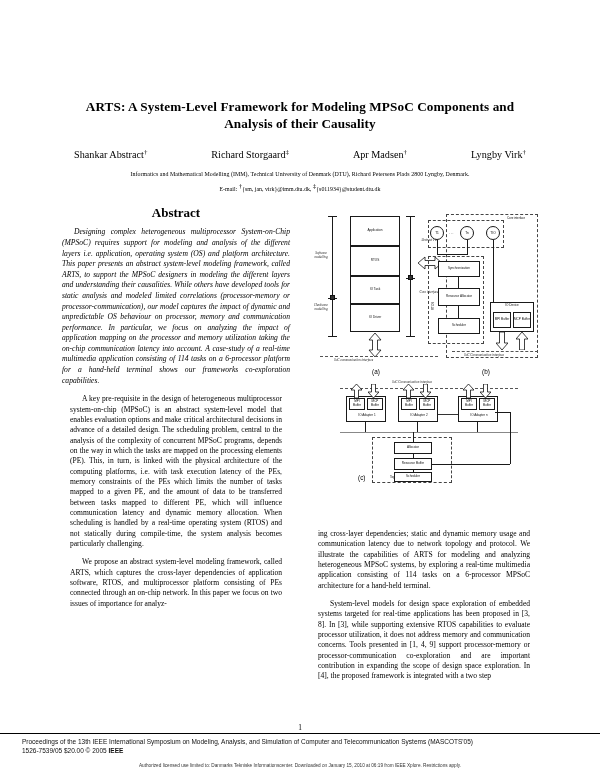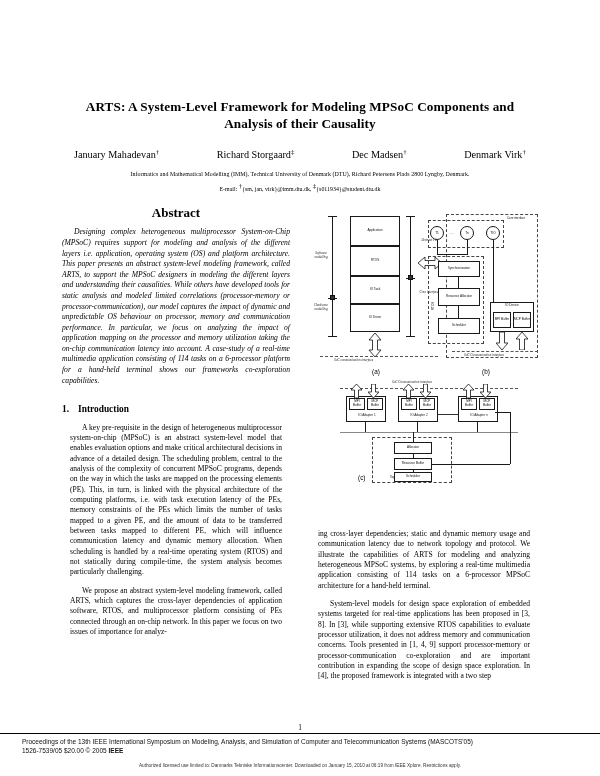"January Mahadevan" span { text: January Mahadevan -> Shankar Abstract }
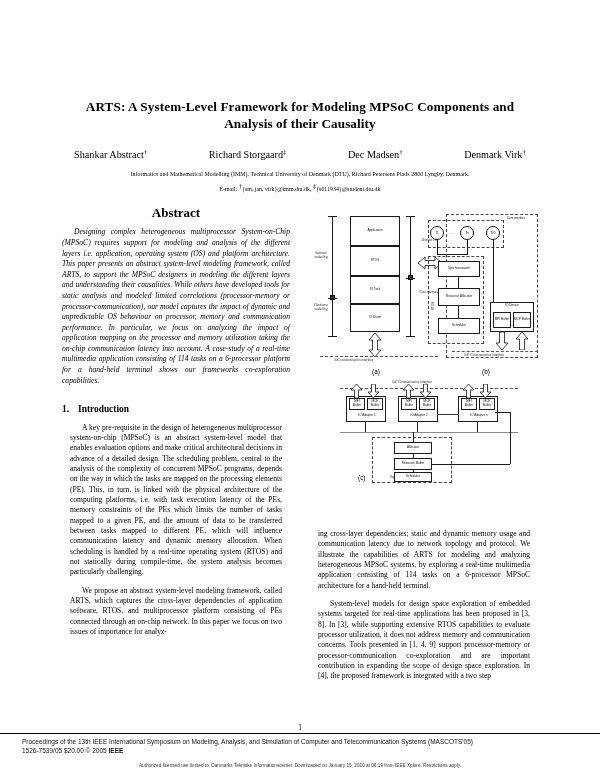"Dec Madsen" span { text: Dec -> Apr }
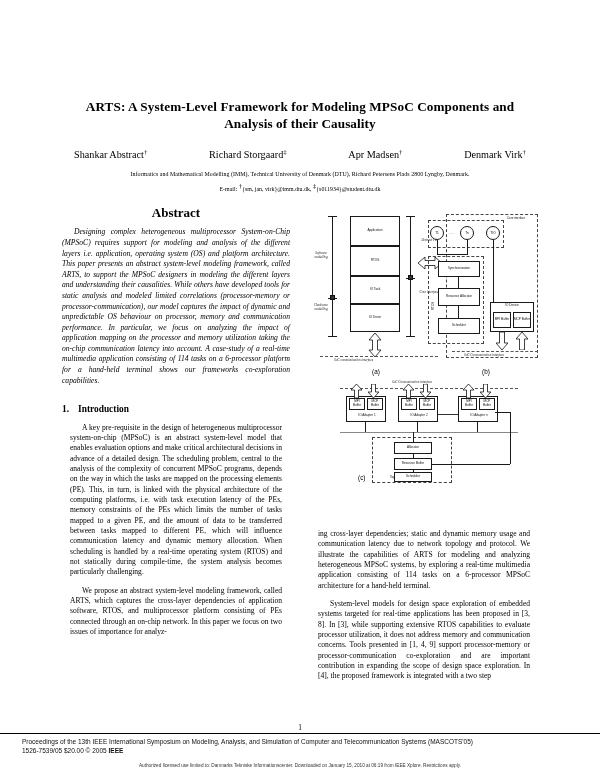"Denmark Virk" span { text: Denmark -> Lyngby }
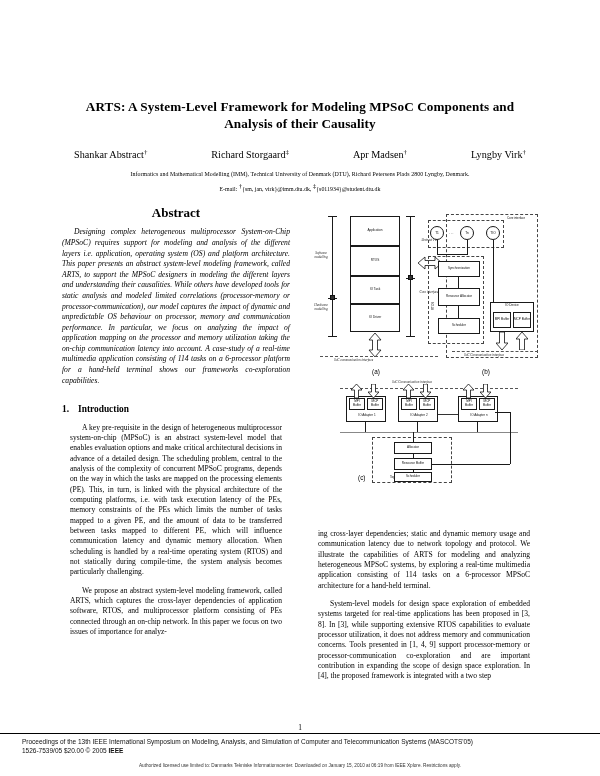"1. Introduction" div.section-head { html: <div><span>1.</span><span>Introduction</span></div> -> none }
